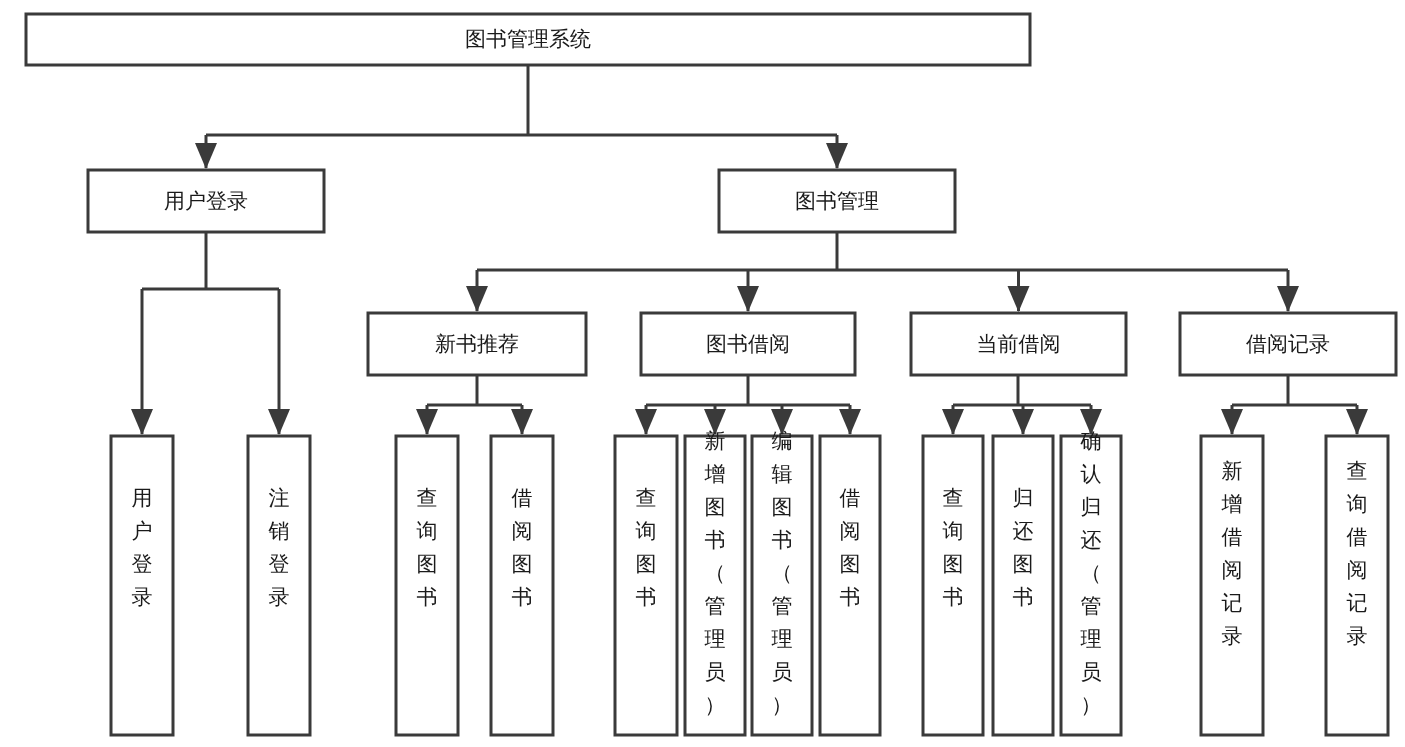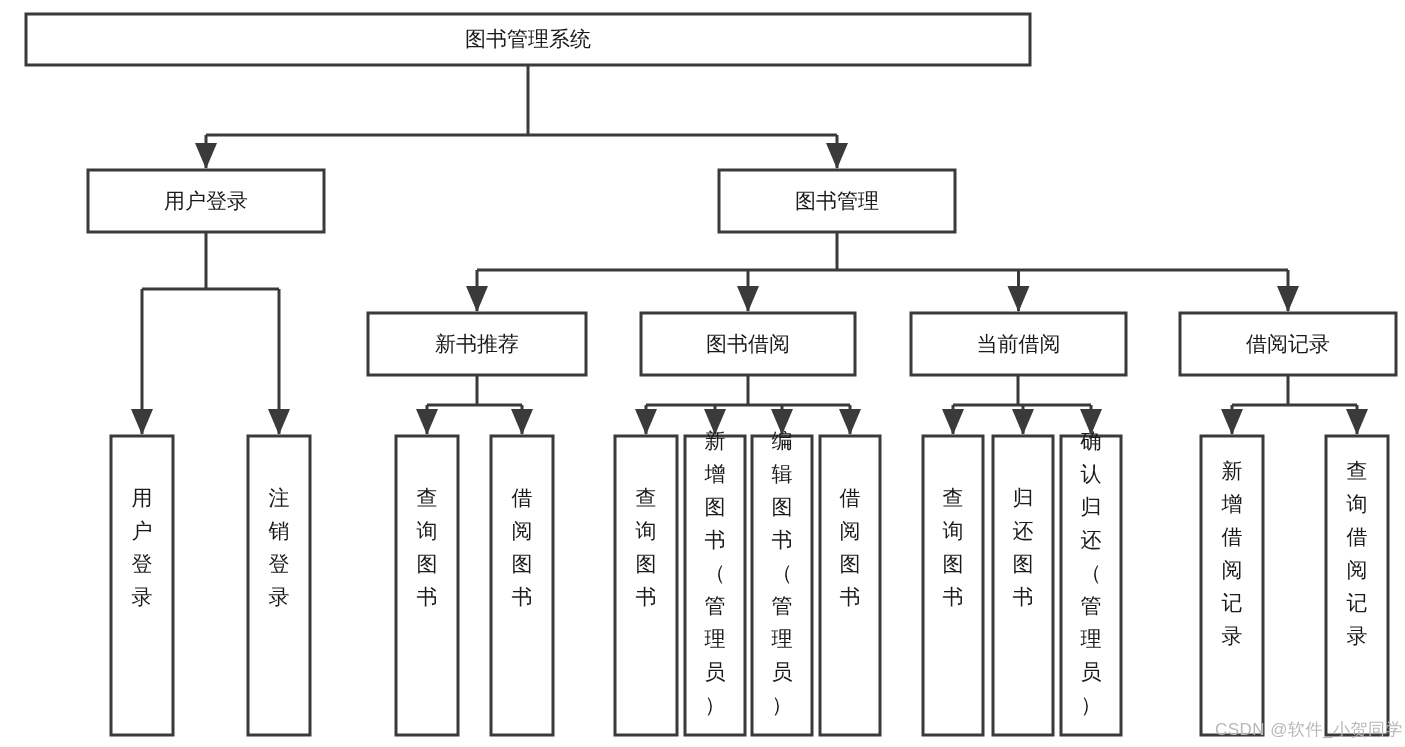"CSDN @软件_小贺同学" div.watermark { html: <div>CSDN @软件_小贺同学</div> -> none }
